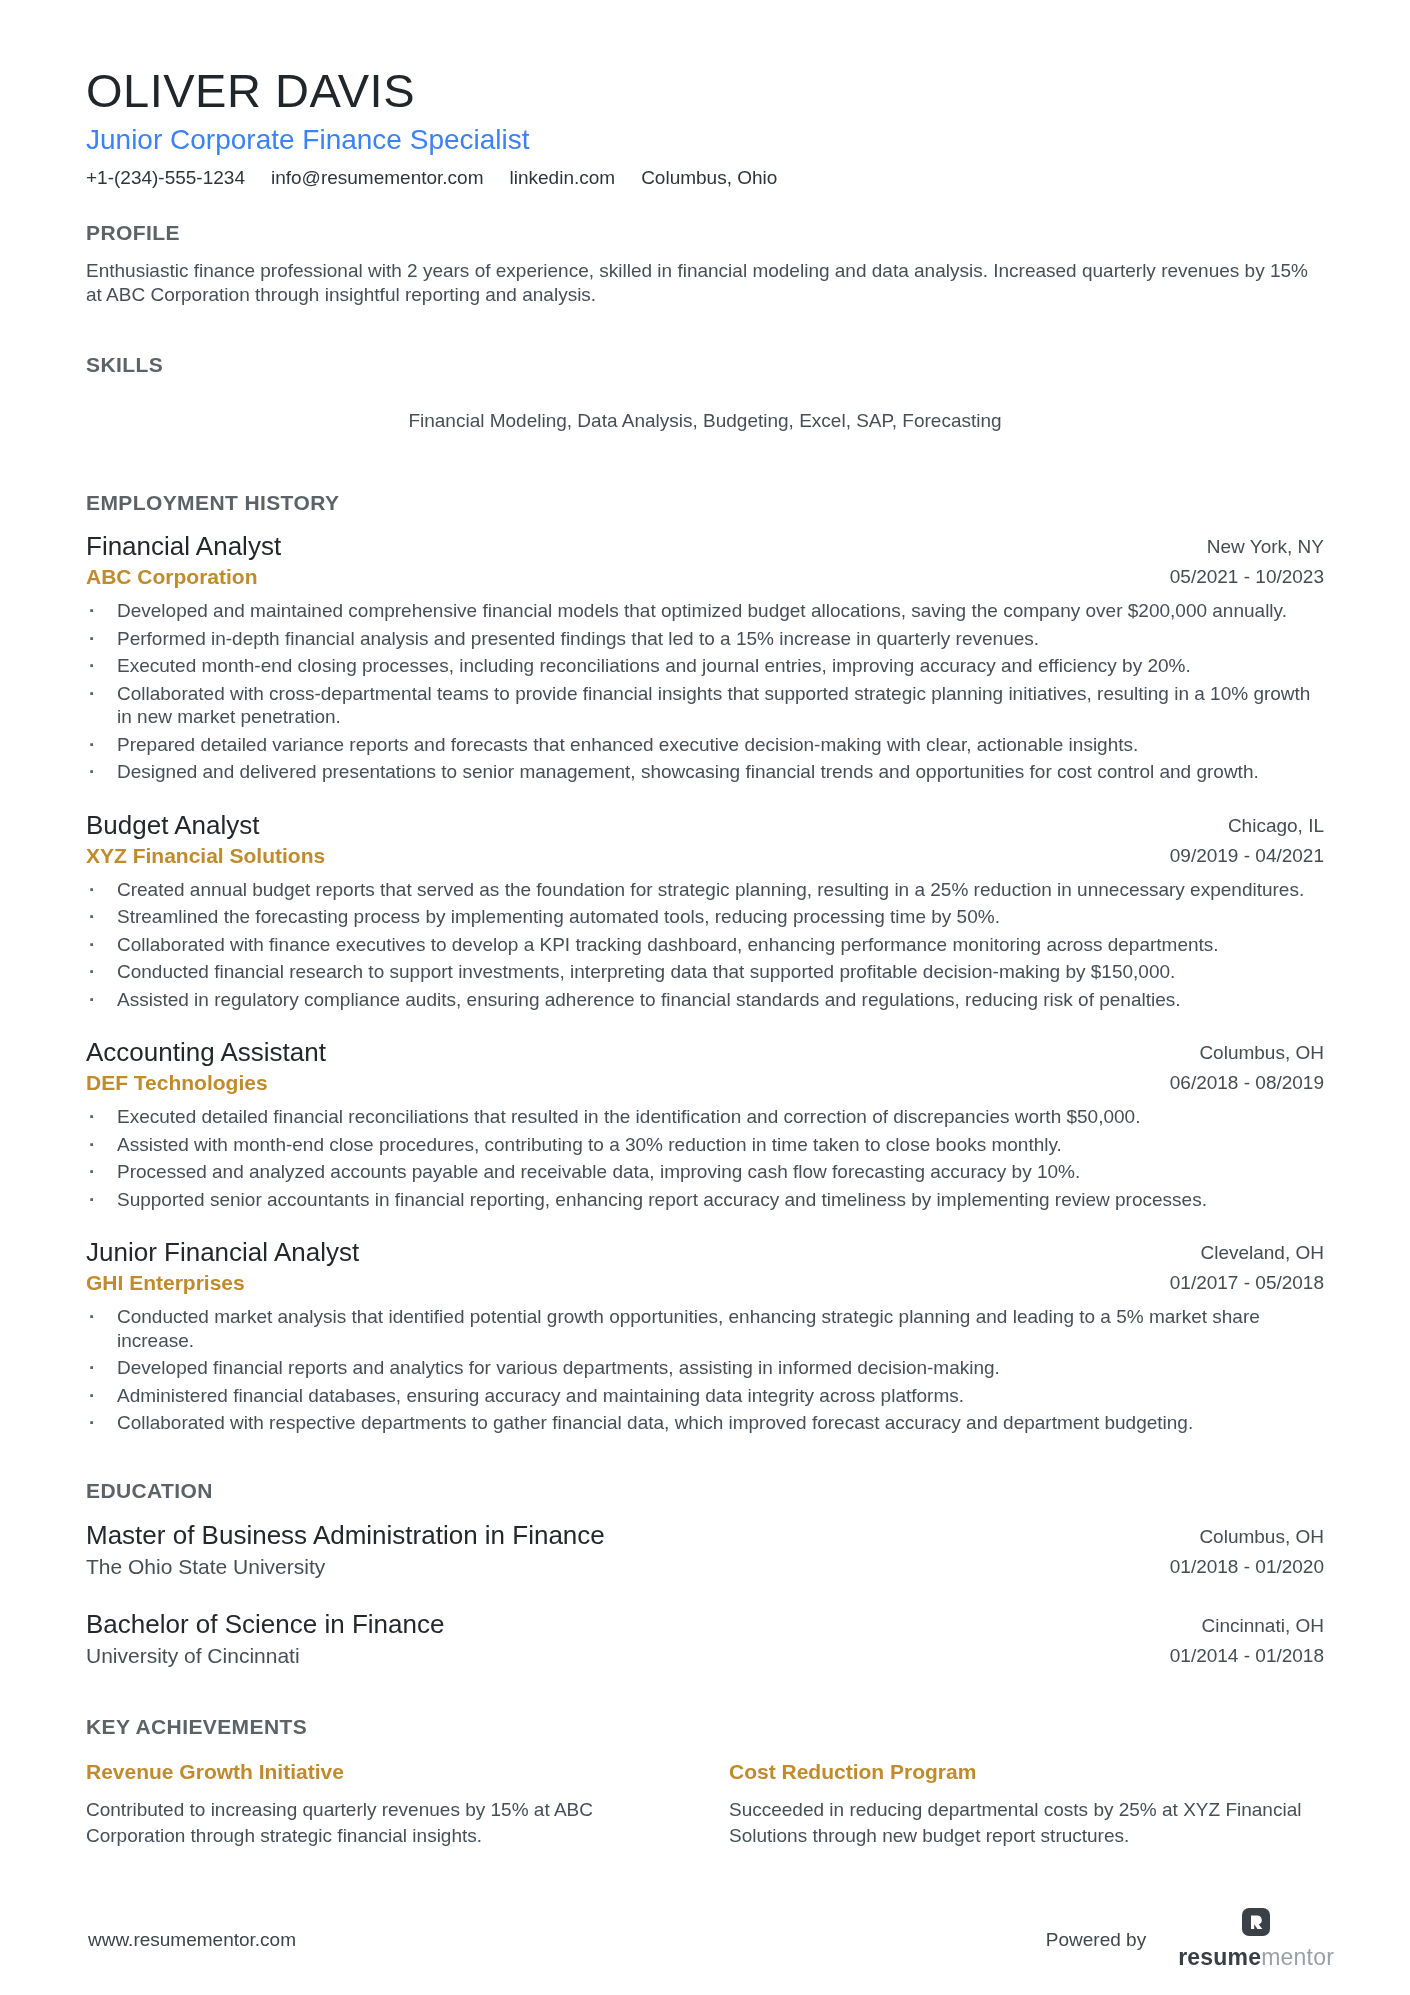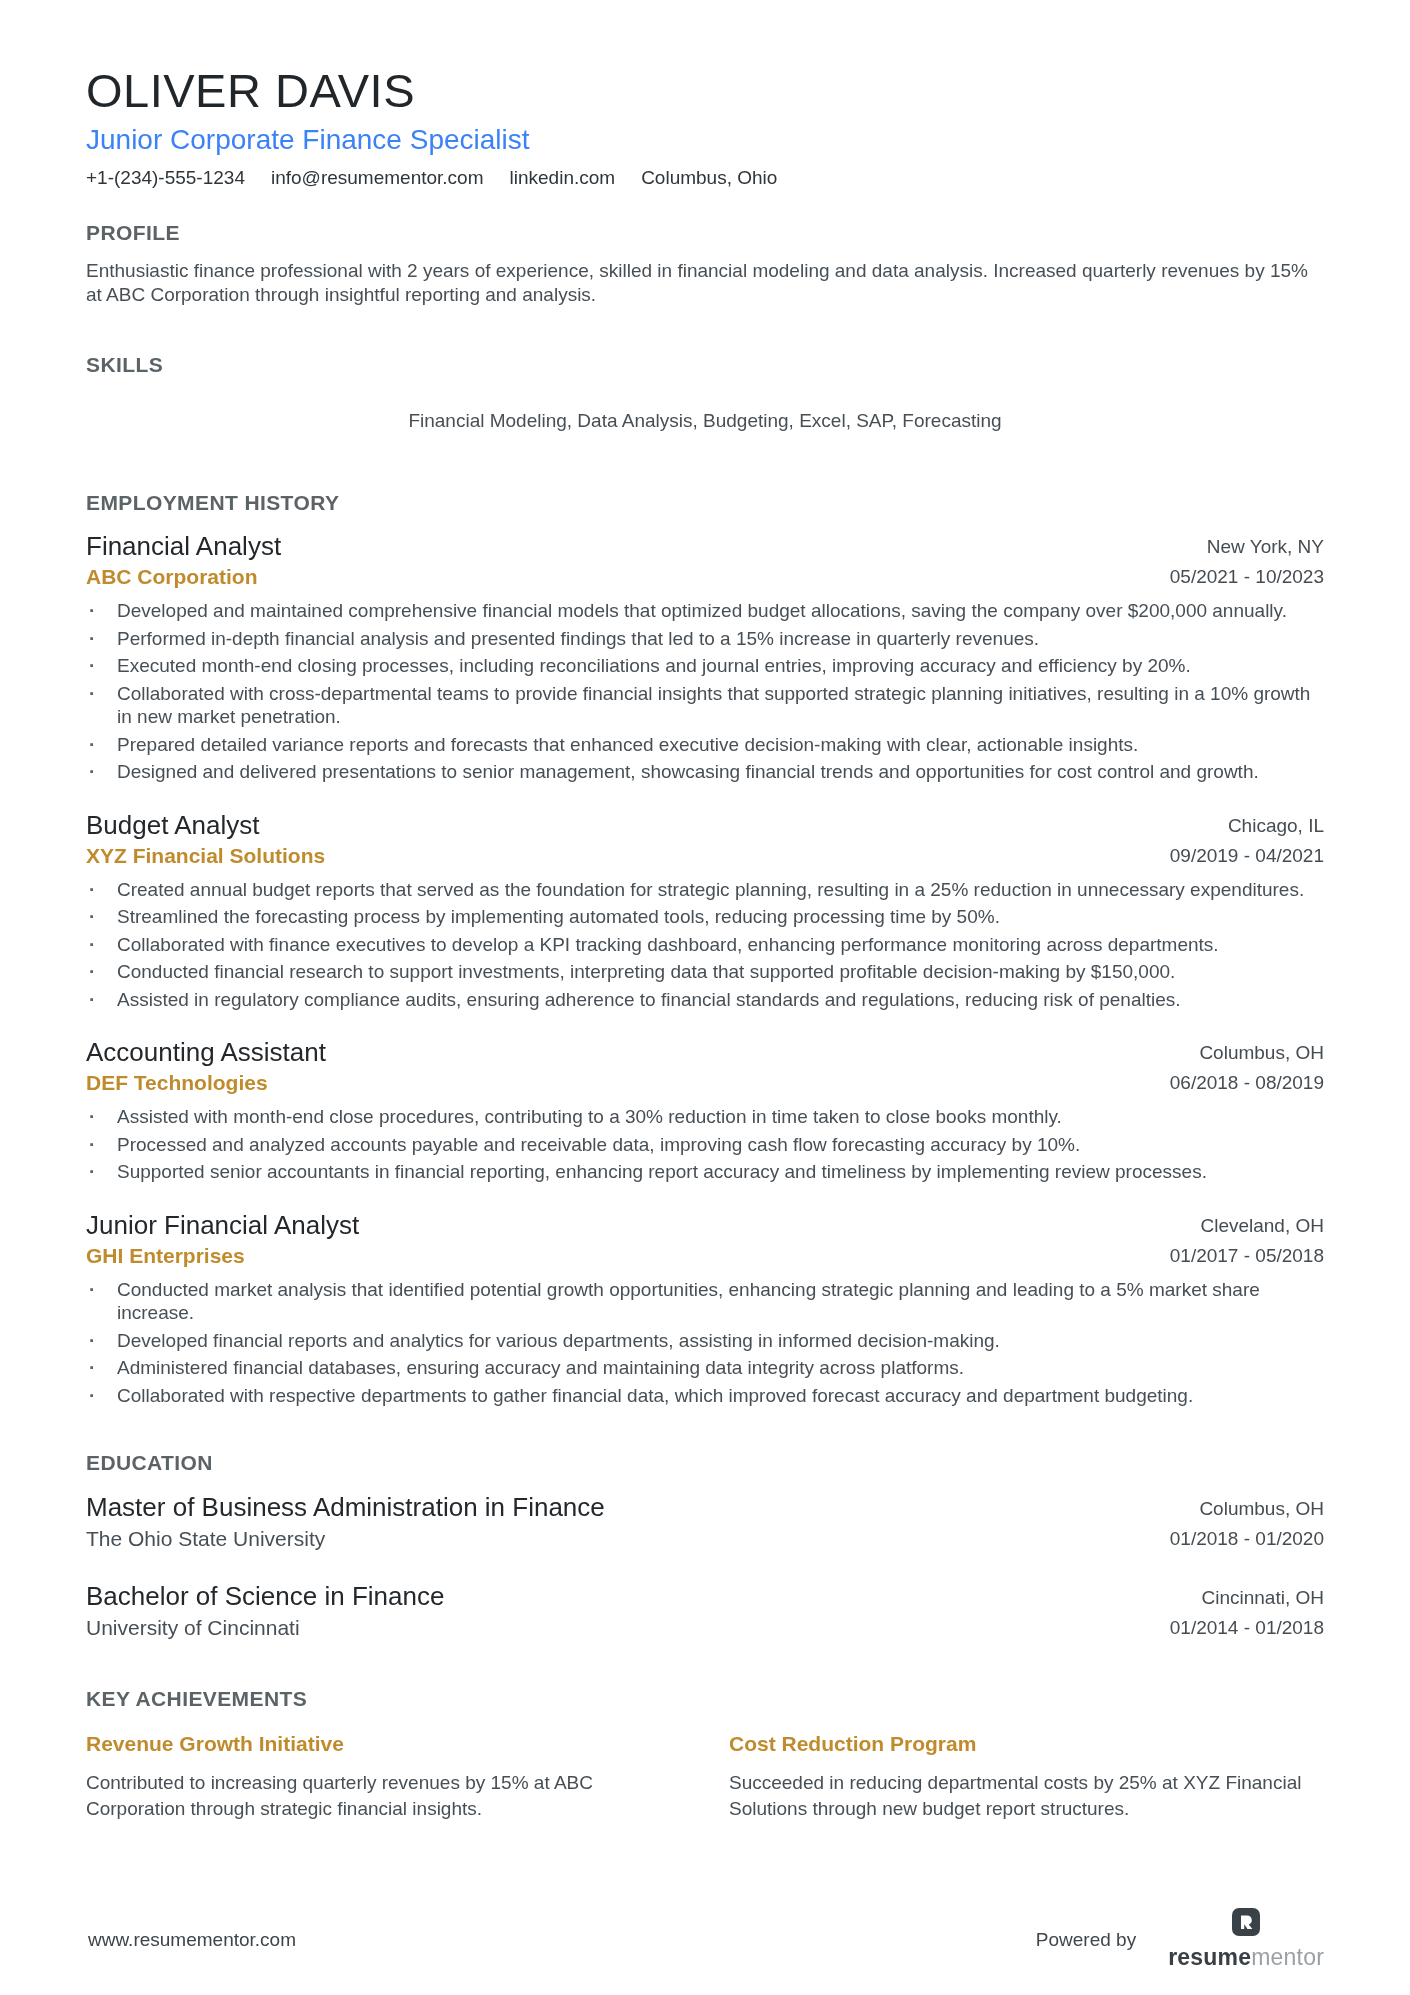"Executed detailed financial" li { html: none -> <li>Executed detailed financial reconciliations that resulted in the identification and correction of discrepancies worth $50,000.</li> }
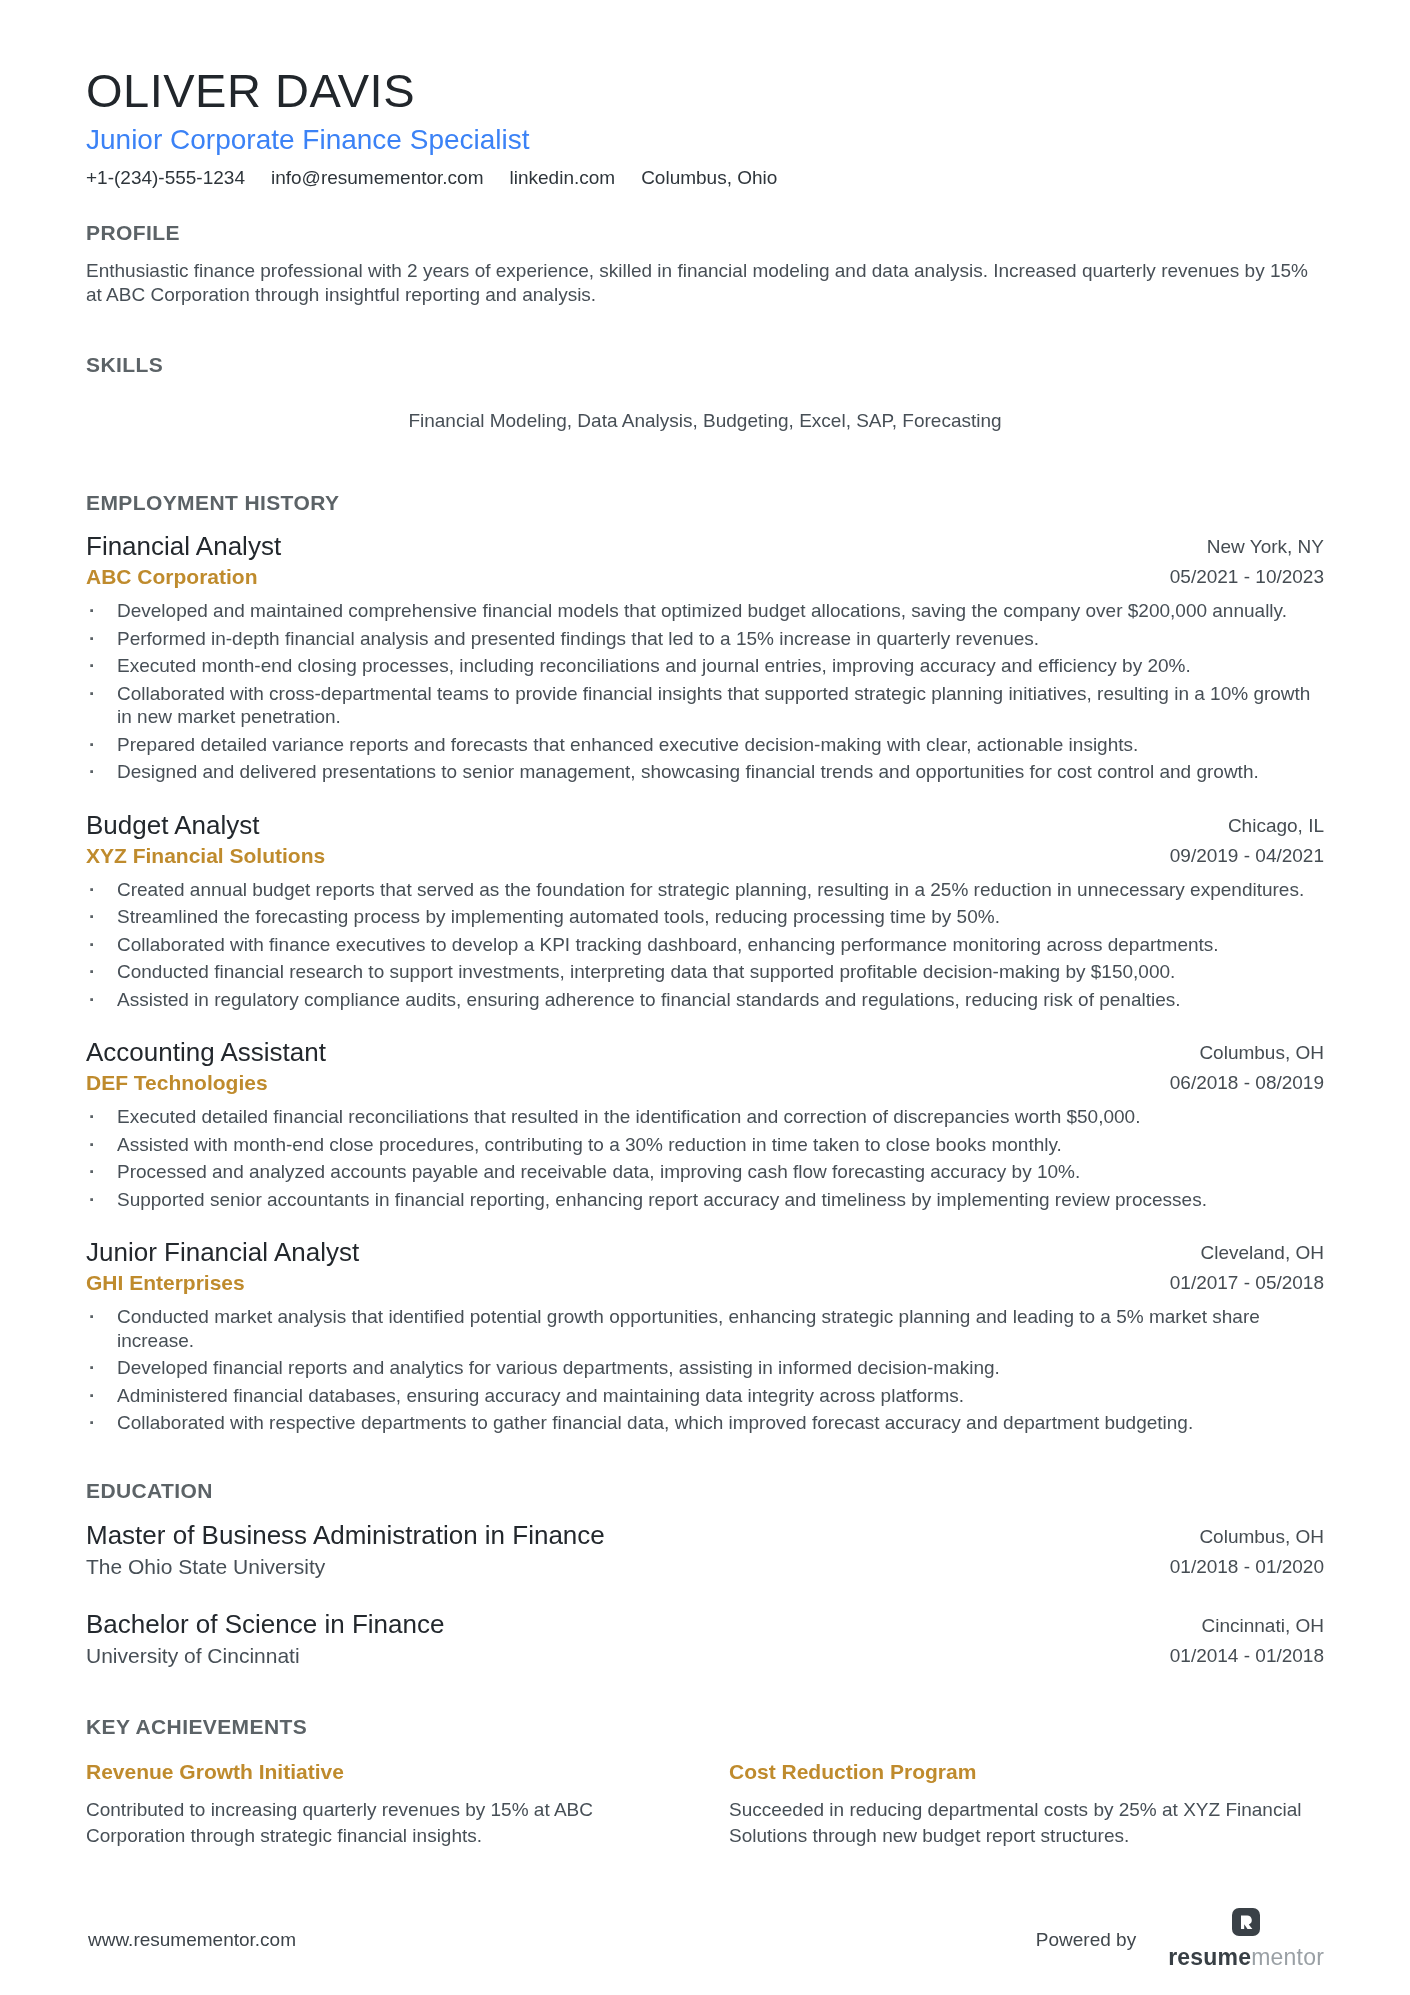"www.resumementor.com" .footer { right: 86px -> 76px }
